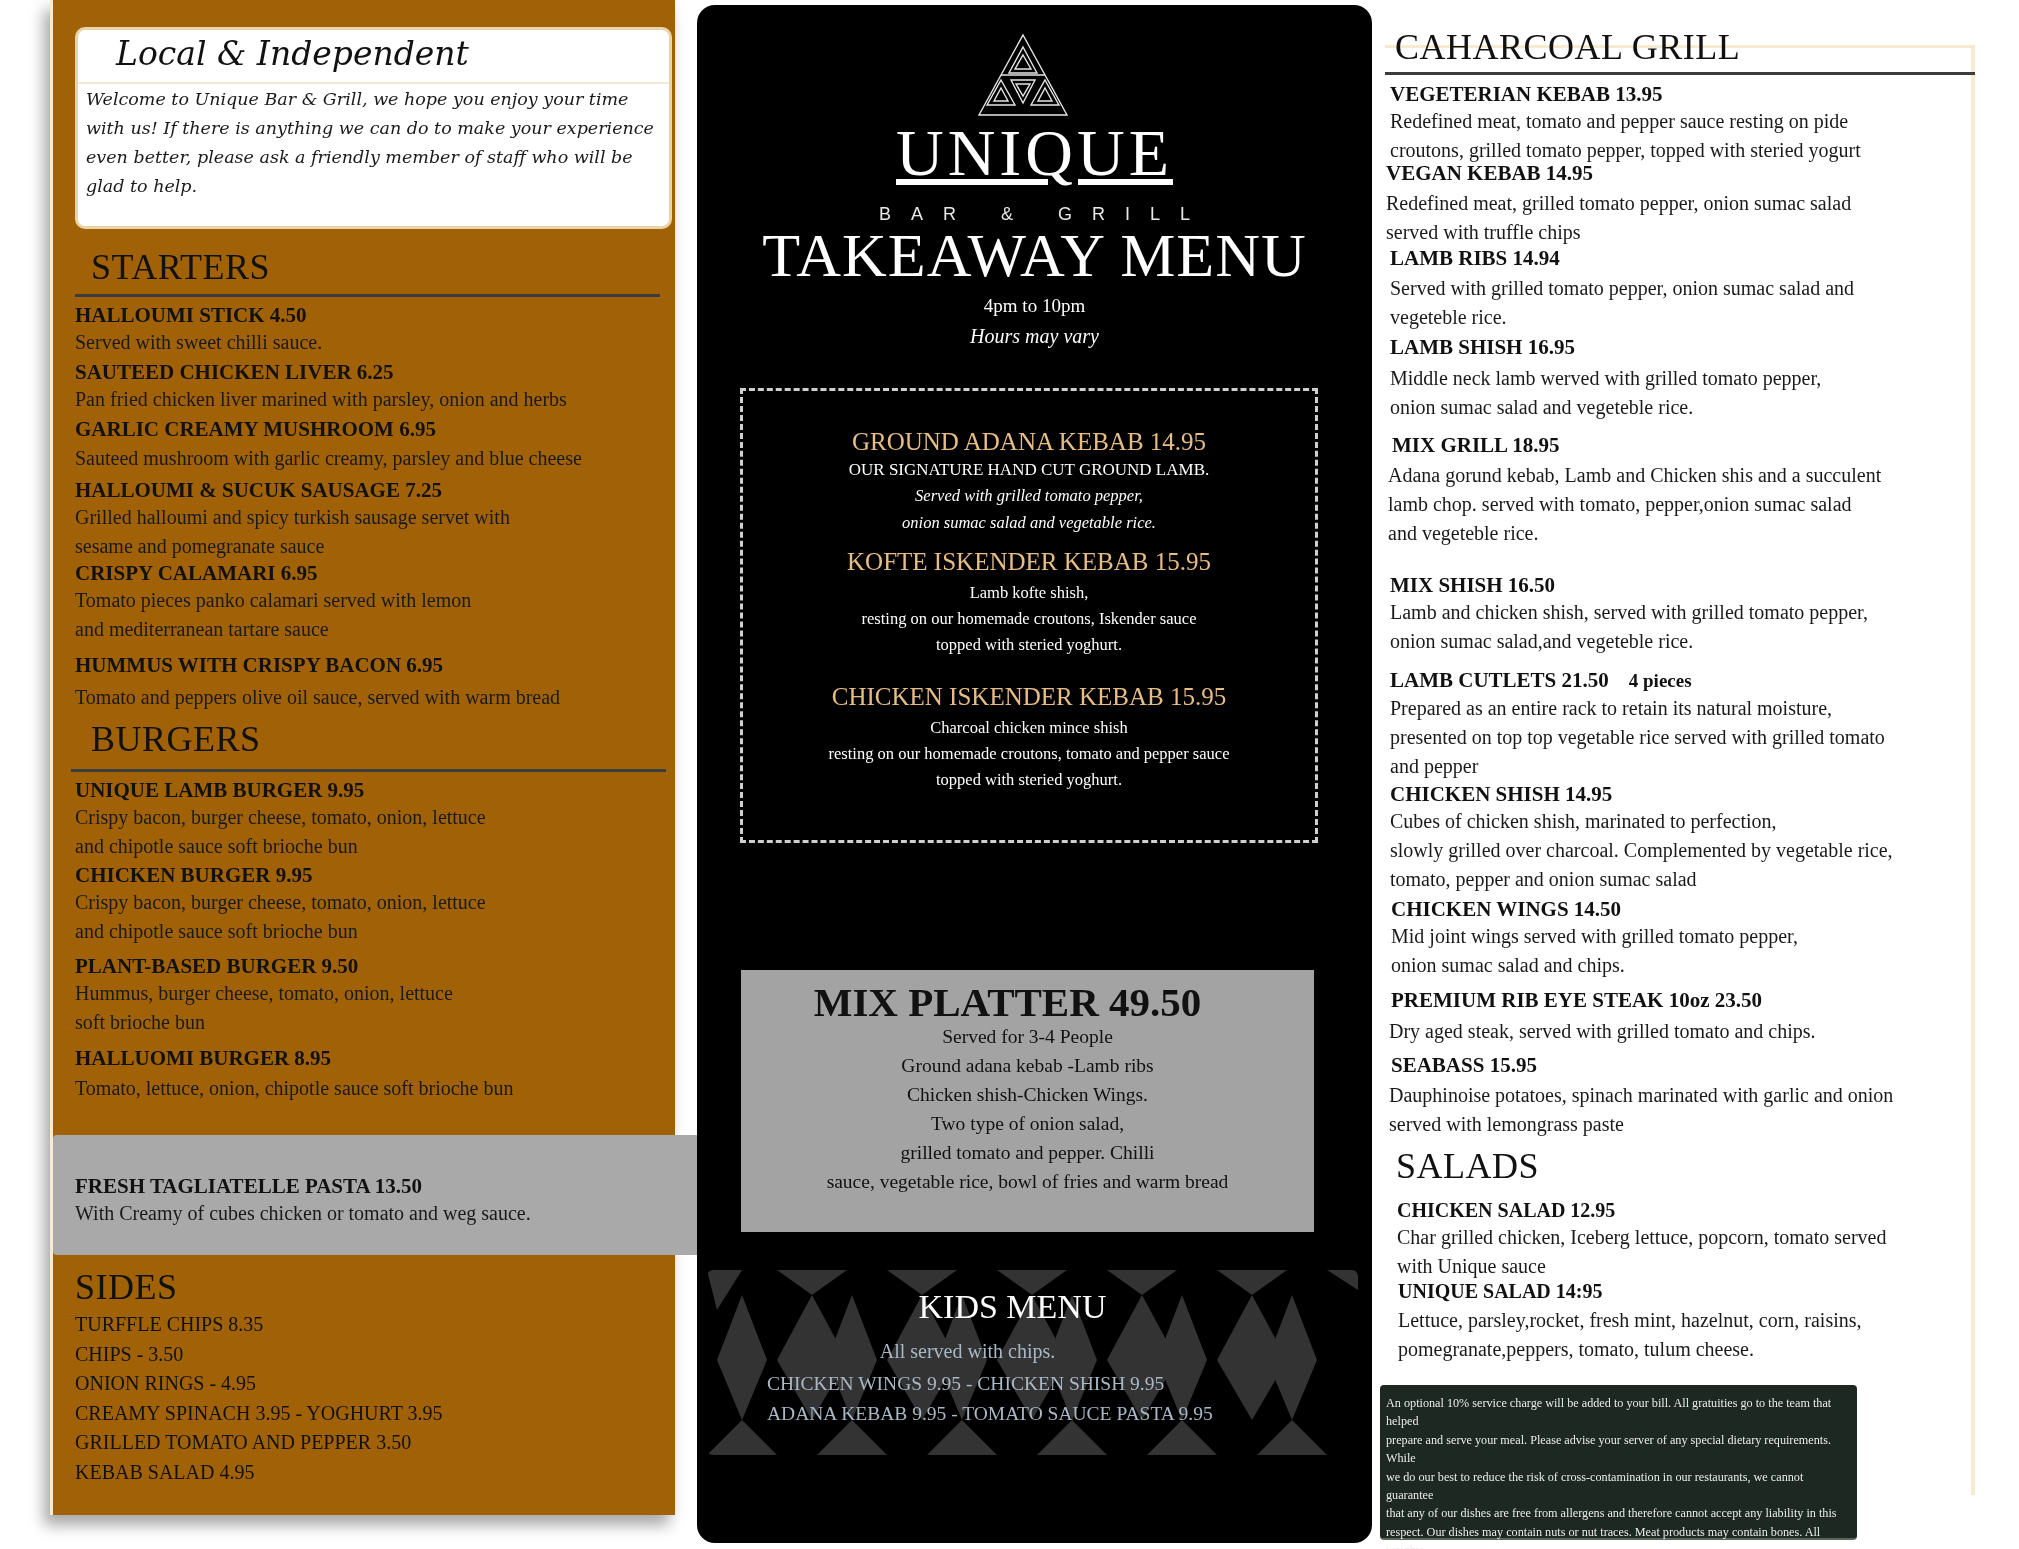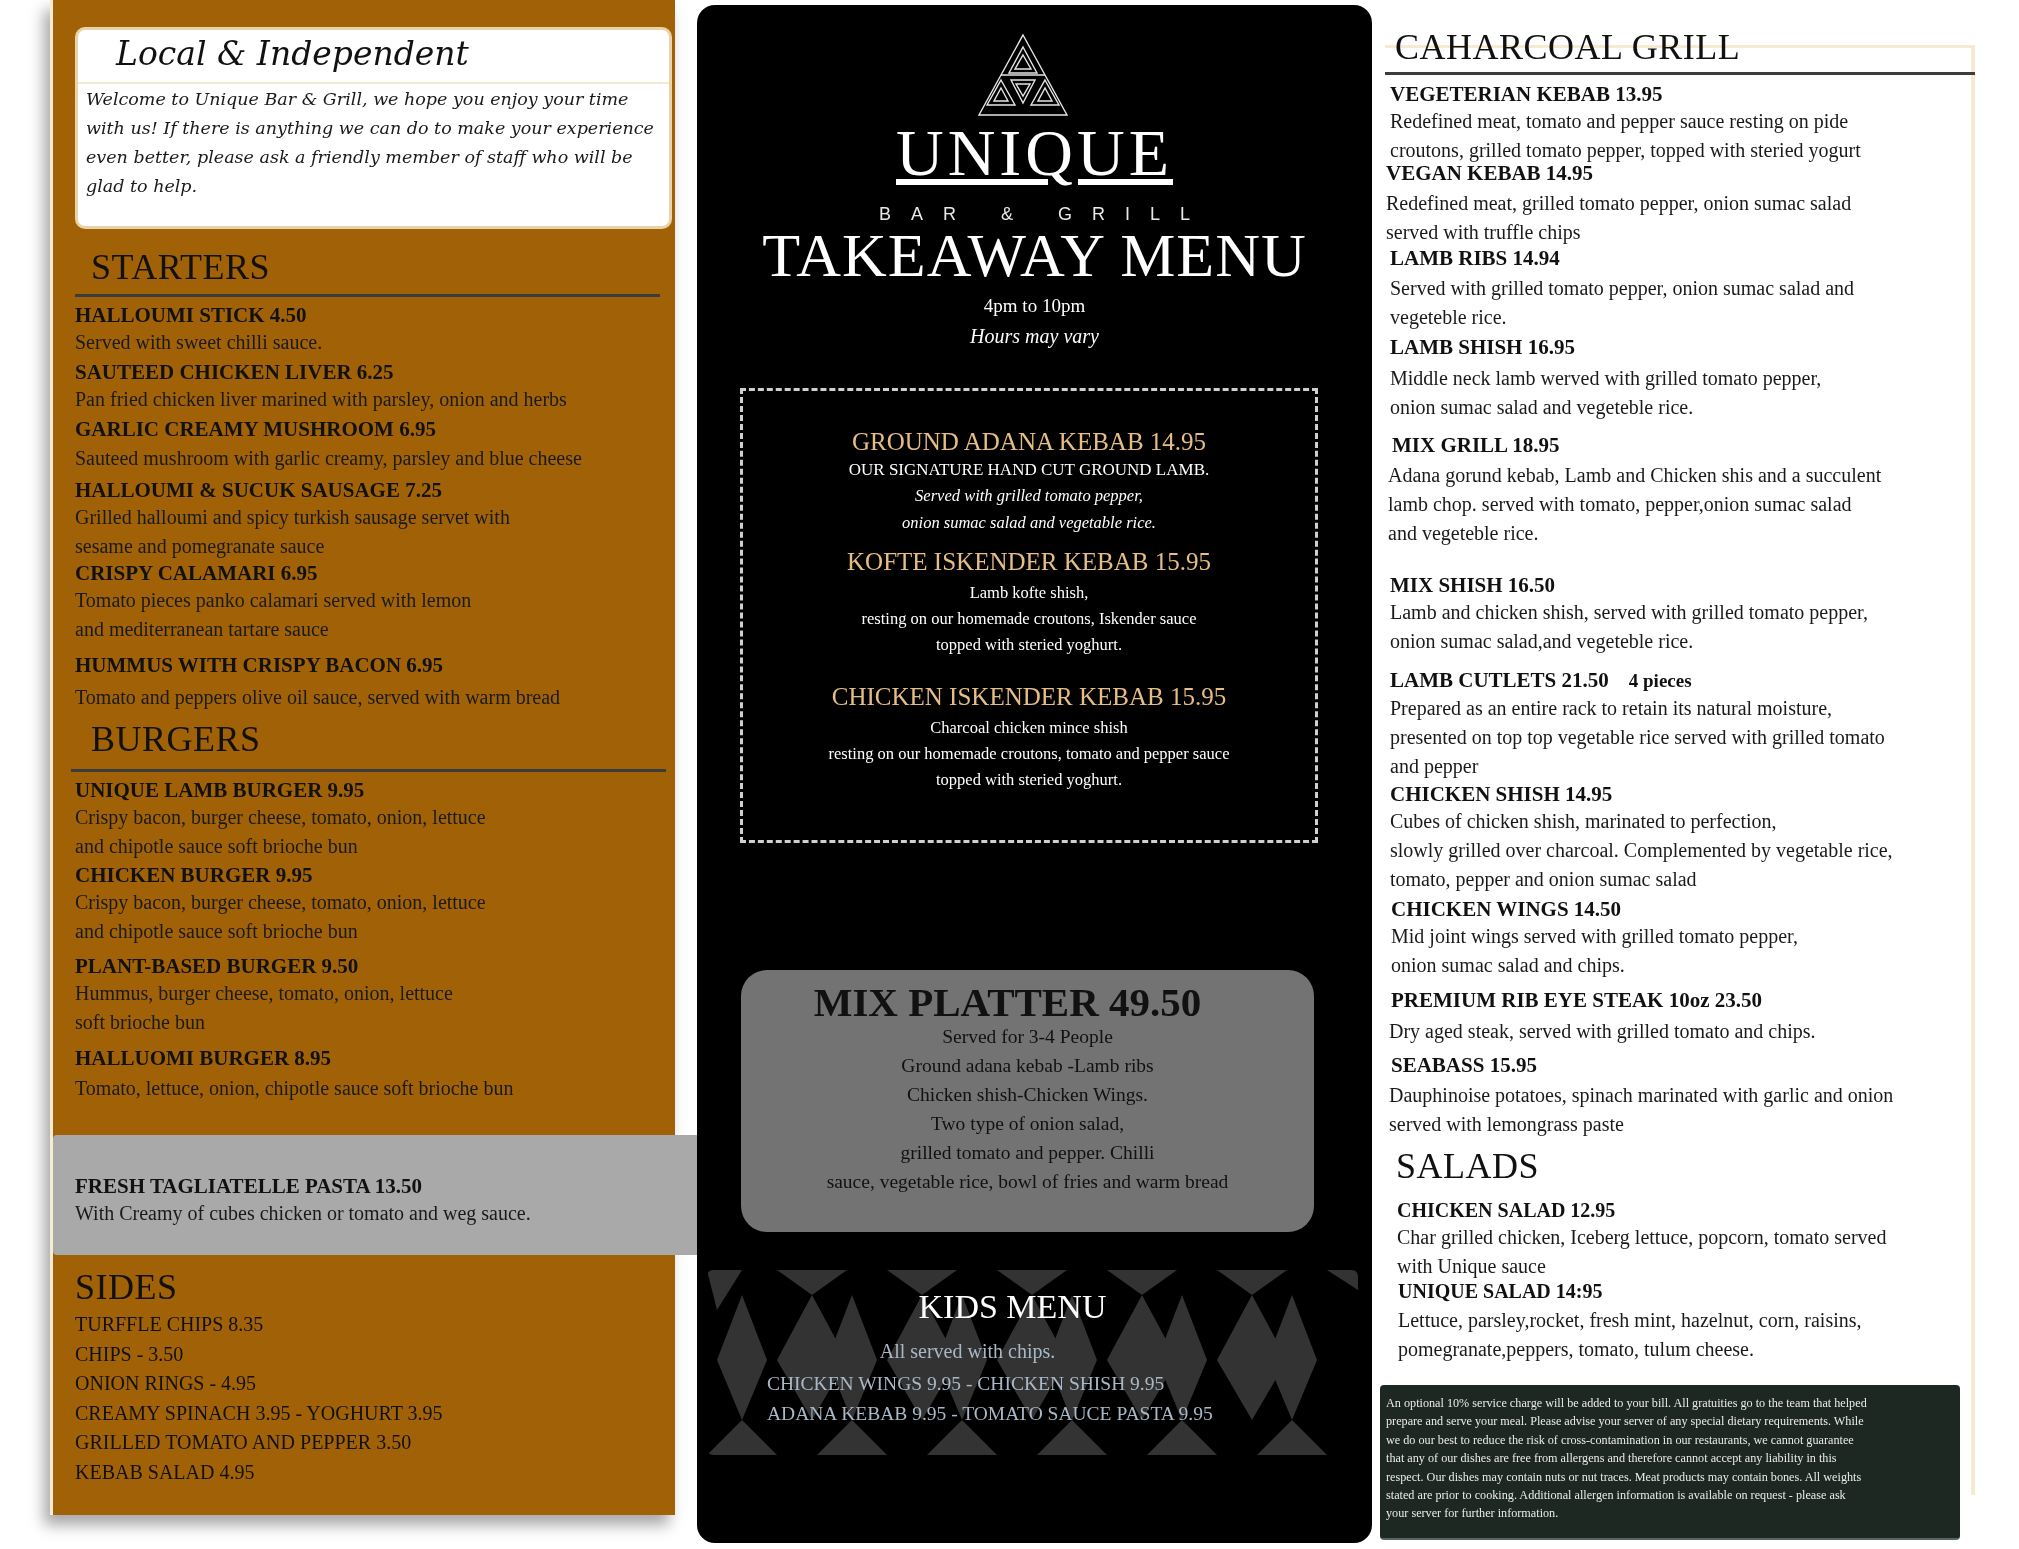"MIX PLATTER 49.50" .platter-box { background: #737373 -> #a3a3a3; border-radius: 26px -> none }
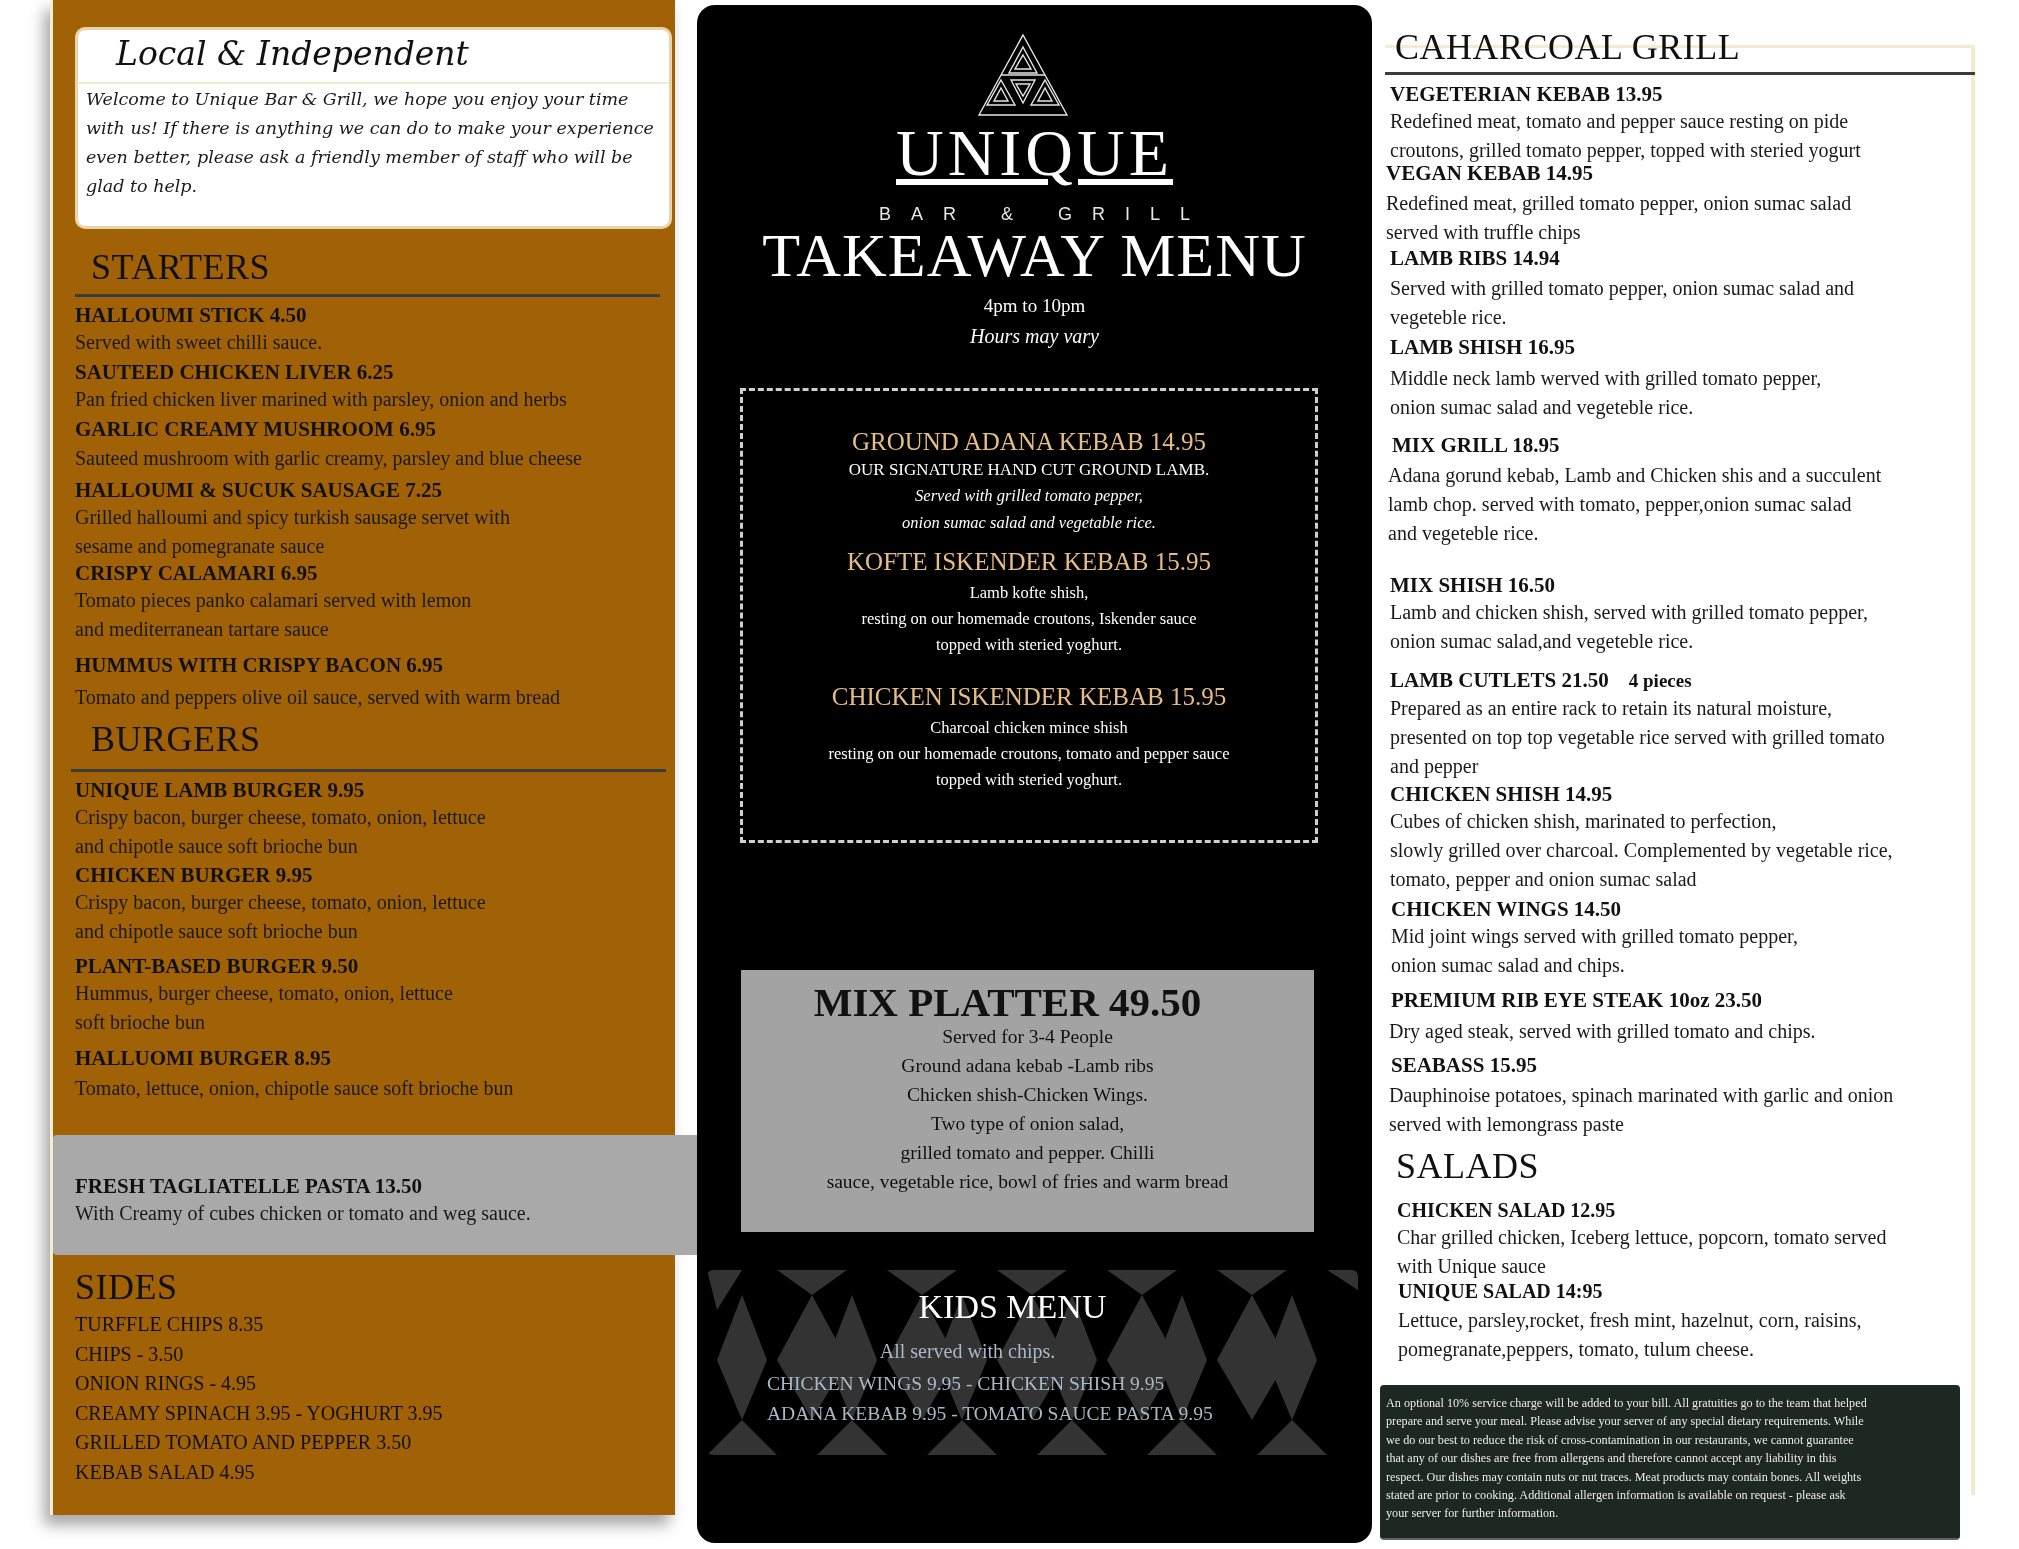"An optional 10% service charge" .disclaimer { width: 580px -> 477px }
